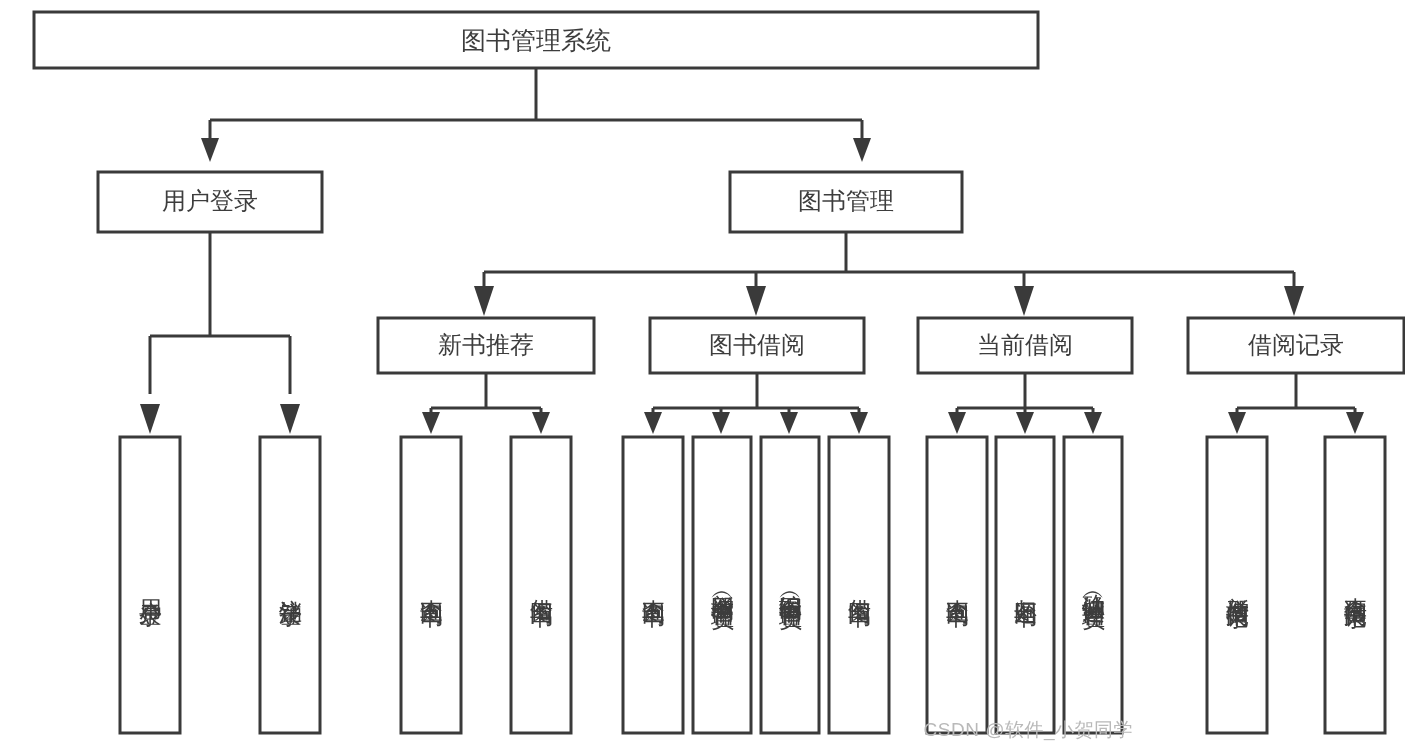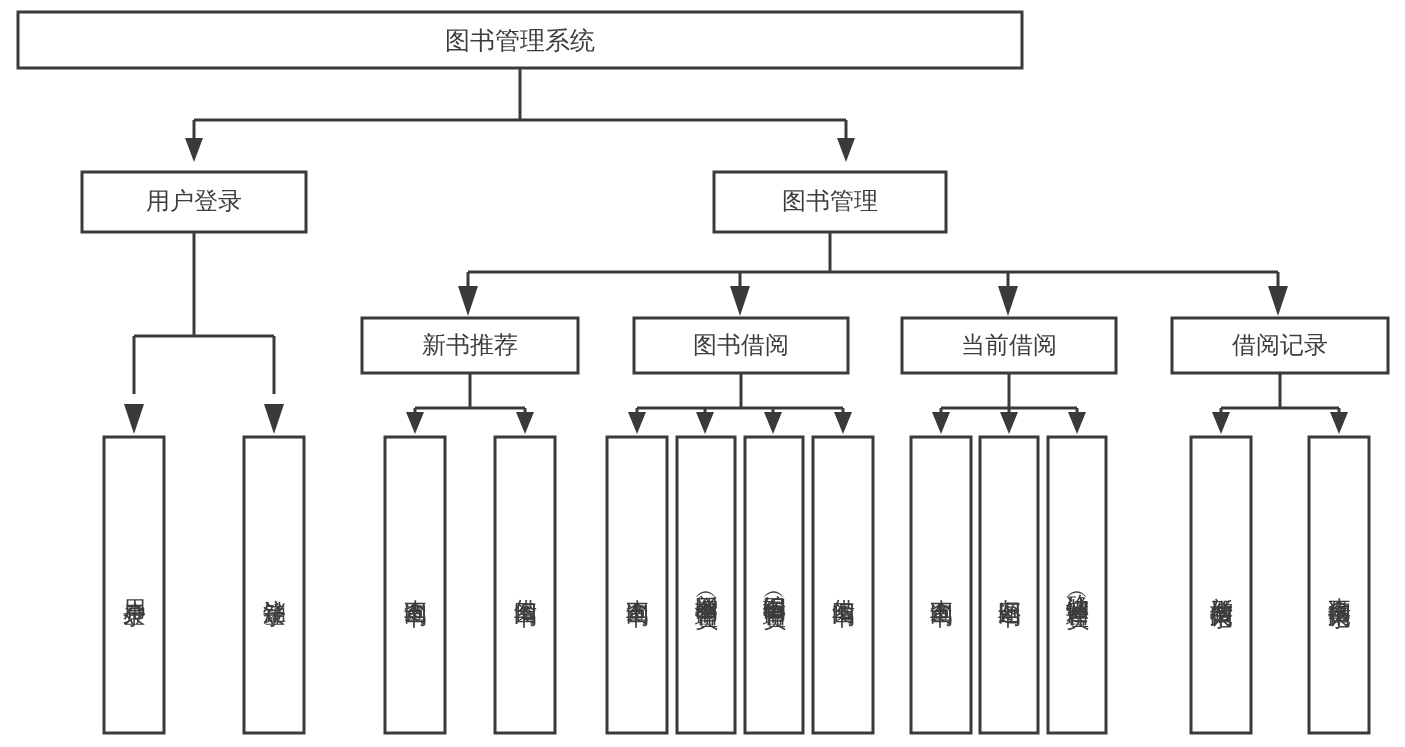"图书管理系统" #diagram-root { left: 0 -> 16px }
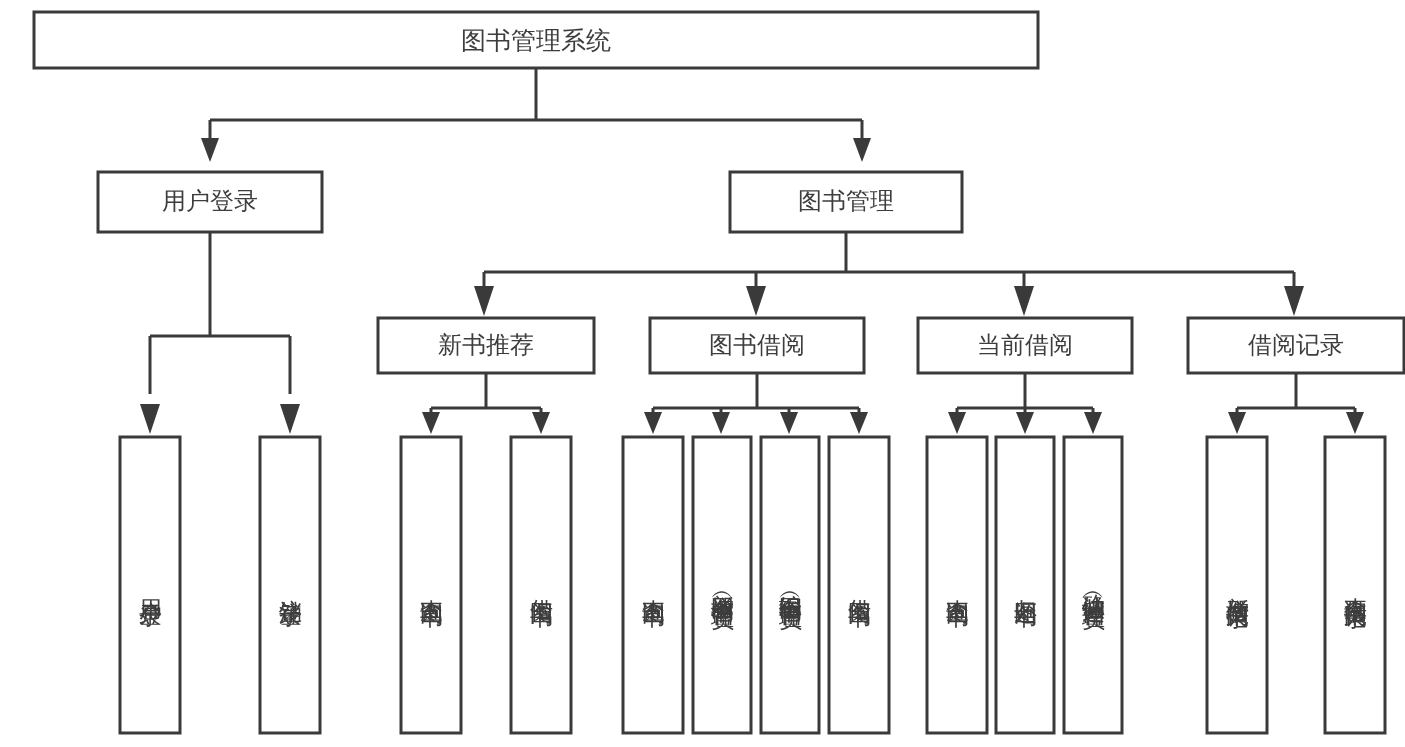"CSDN @软件_小贺同学" div.watermark { html: none -> <div>CSDN @软件_小贺同学</div> }
